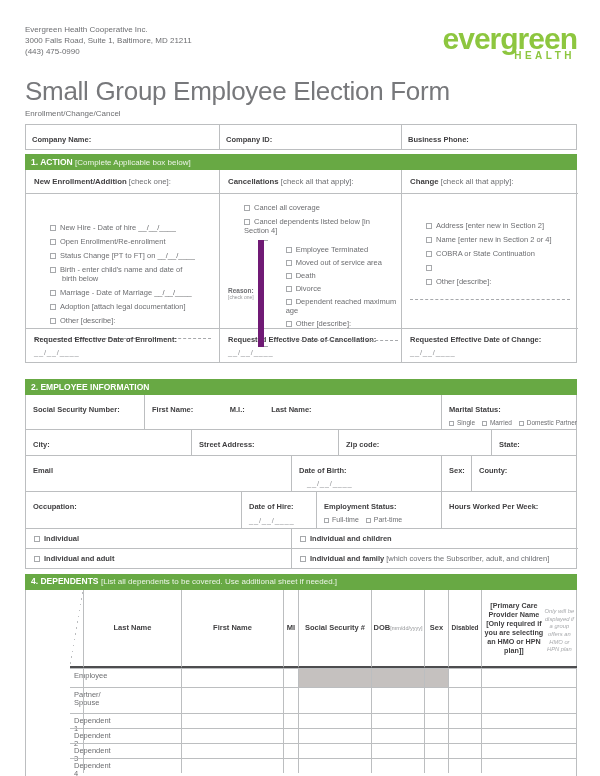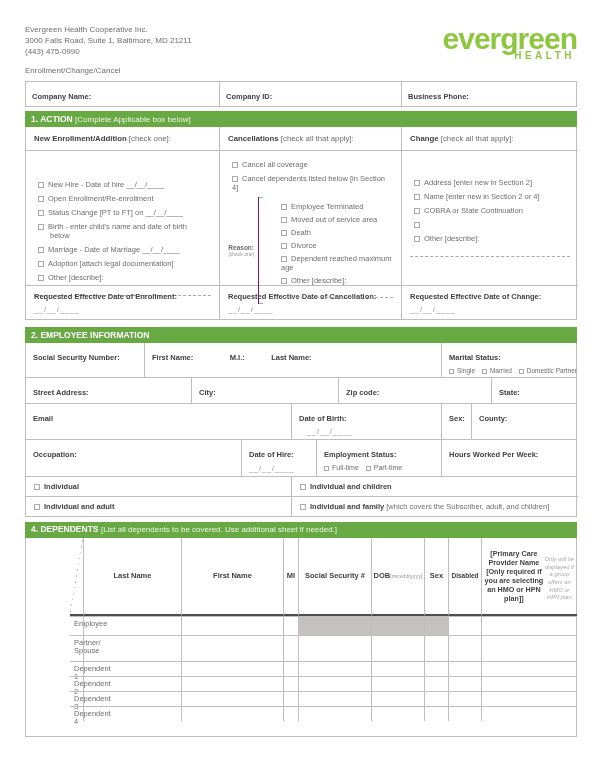"Small Group Employee Election Form" div.title { html: none -> <div>Small Group Employee Election Form</div> }
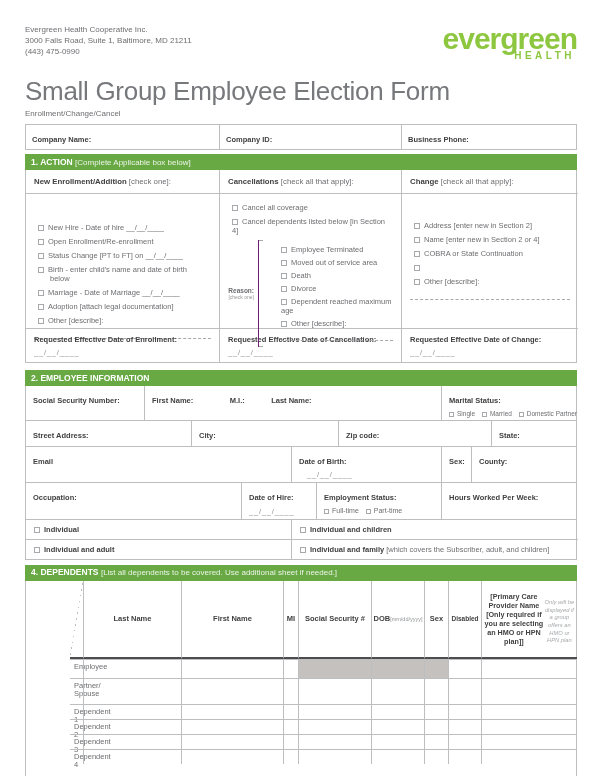"Cancel all coverage" .chk { margin: 5px 4px -> 5px 16px }
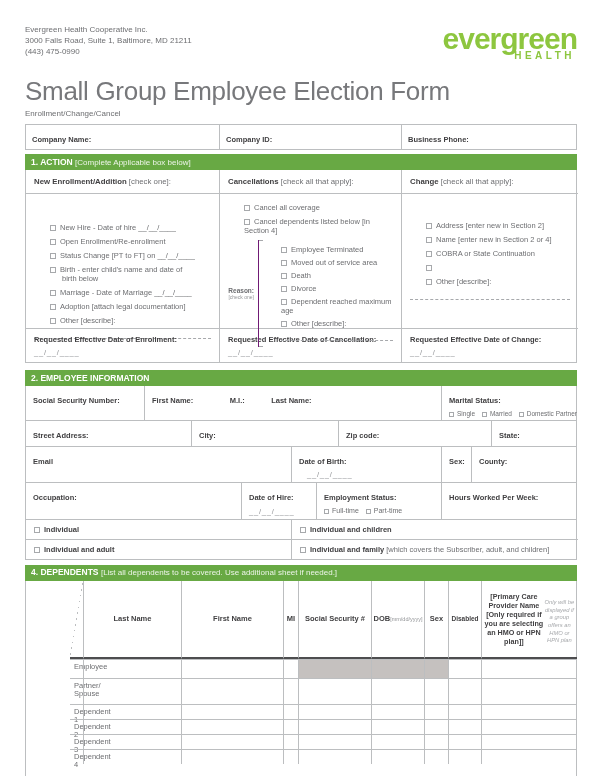"Employee Terminated" .rlist { border-left: 1px solid #701a75 -> 6px solid #701a75 }
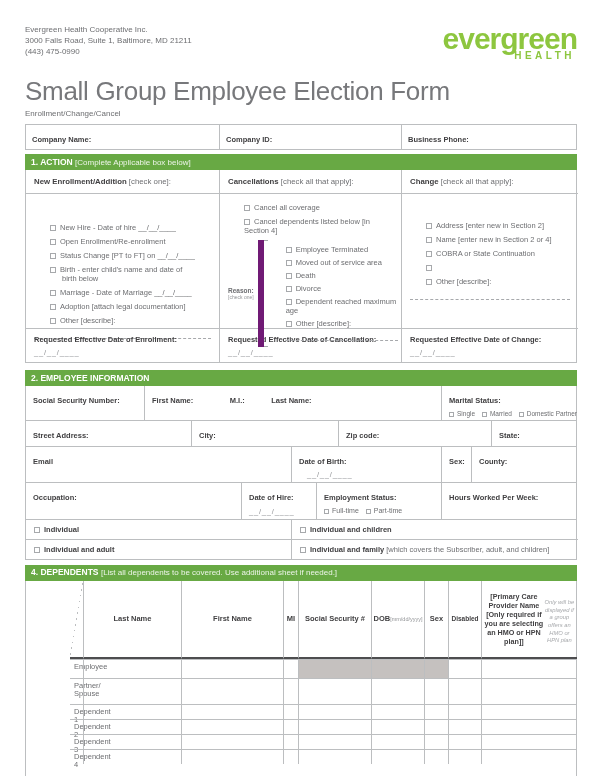"2. EMPLOYEE INFORMATION" .mt3 { margin-top: 7px -> 16px }
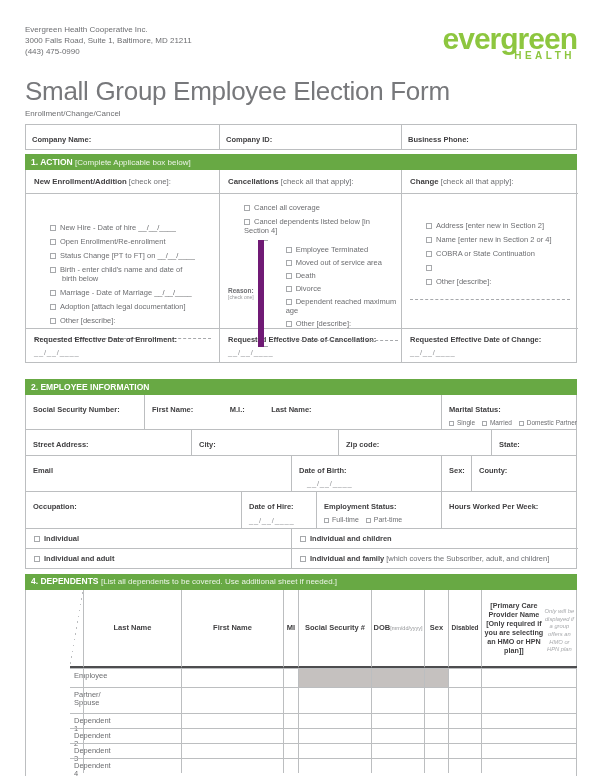"Street Address:" div.fcell { order: before "City:" -> after "City:" }
